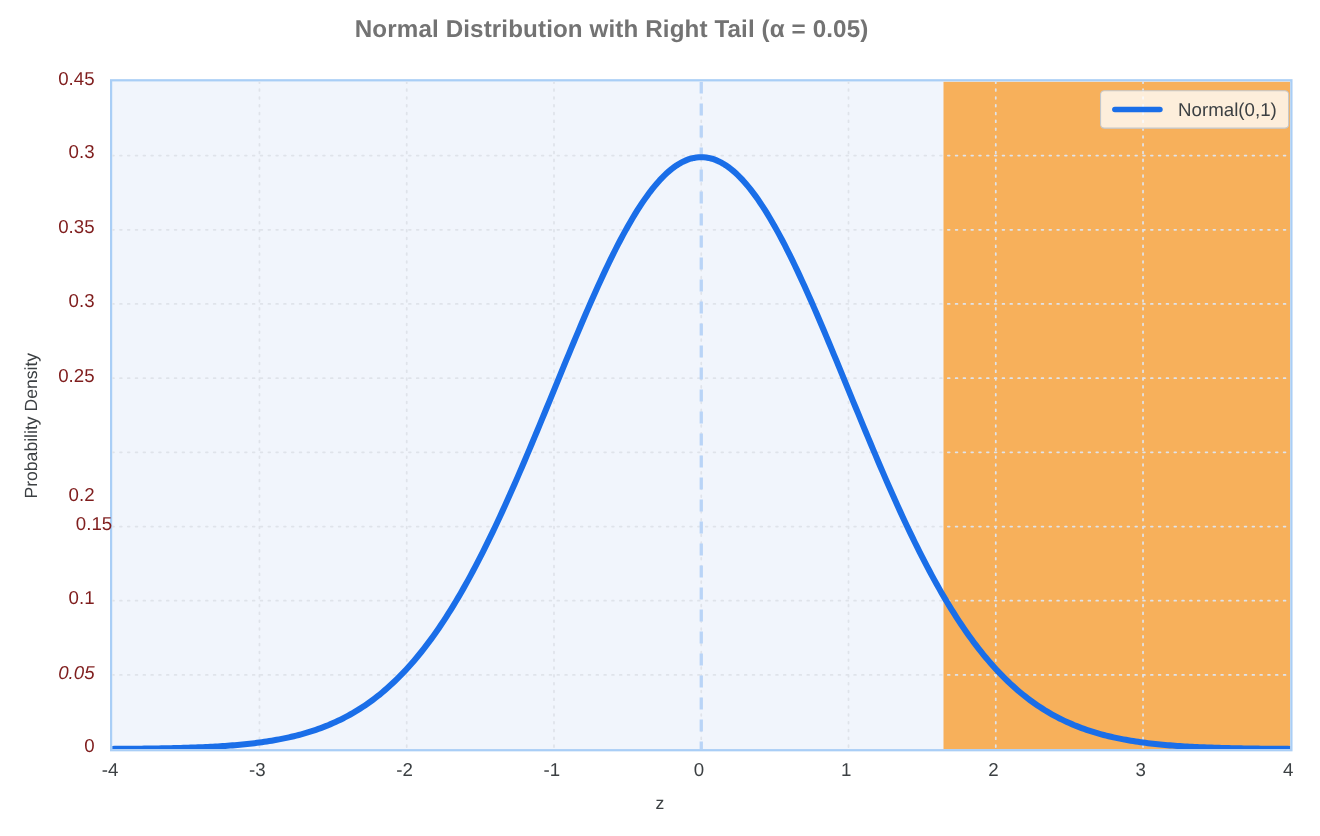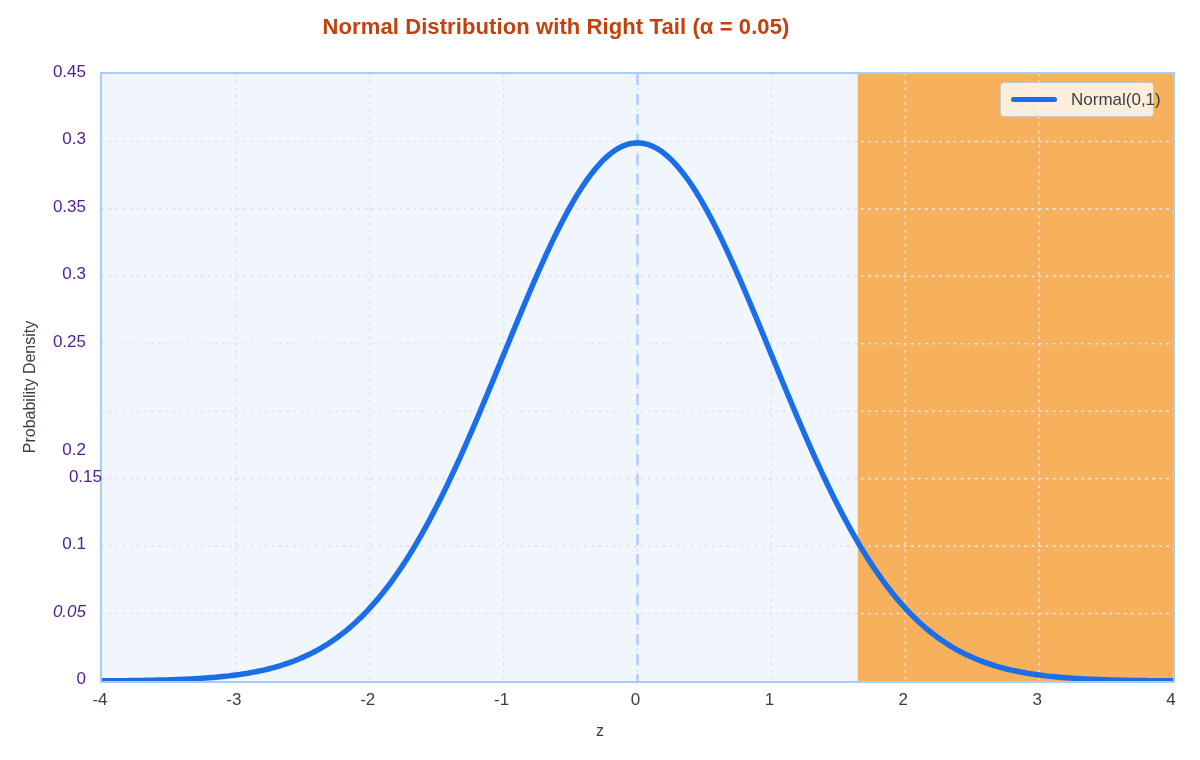"Normal Distribution with Right Tail" #chart-title { color: #c2410c -> #737373 }
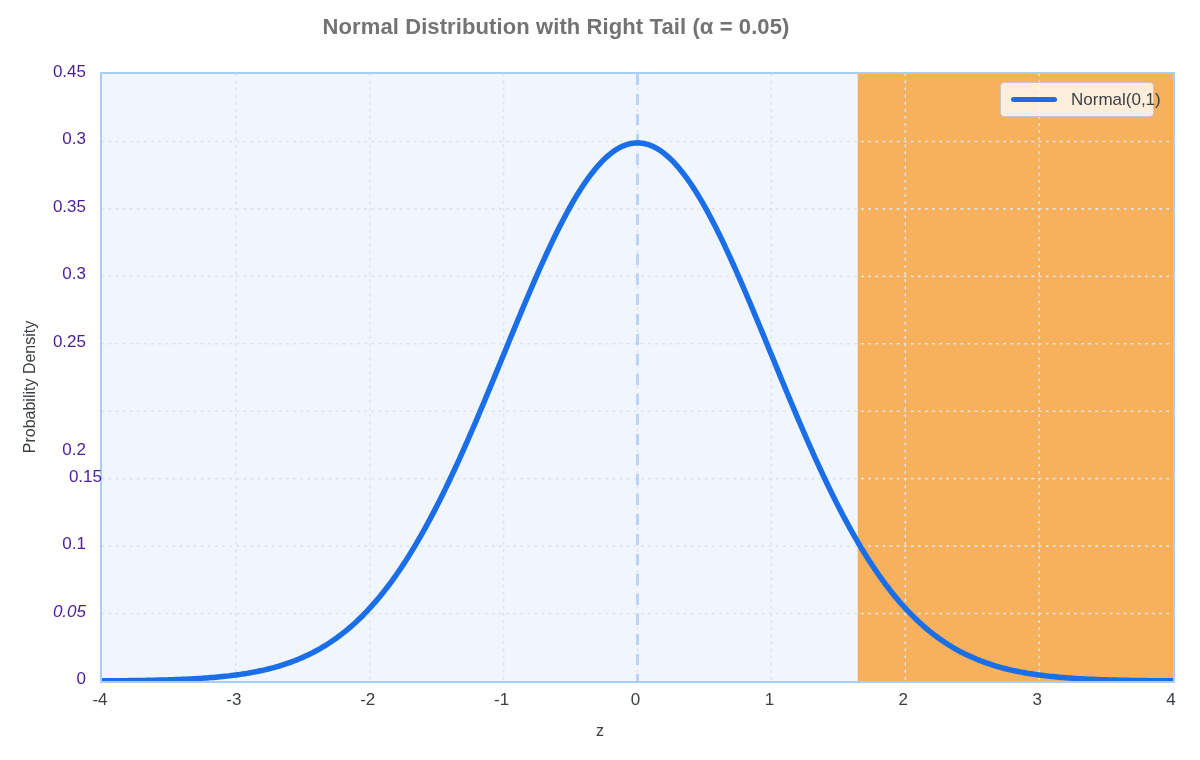"0.45" .ytick-lbl { color: #4c1d95 -> #7f1d1d }
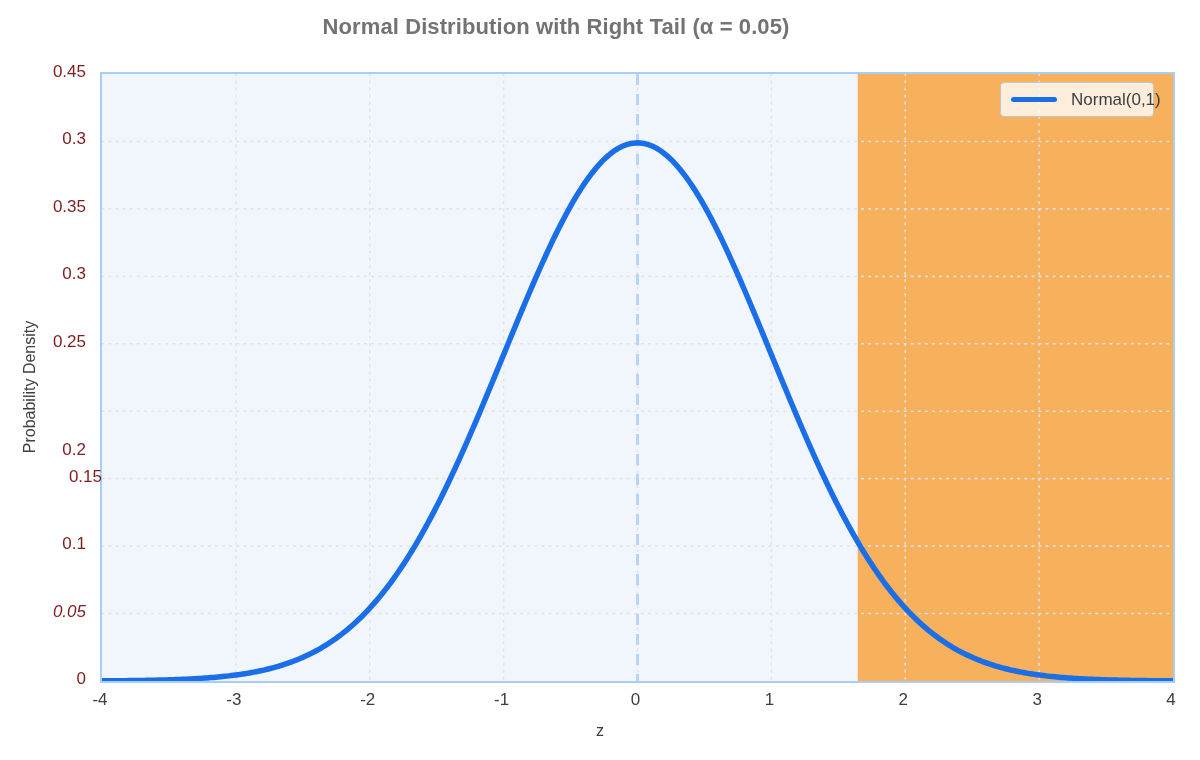"Normal(0,1)" #legend { width: 154px -> 172px }
